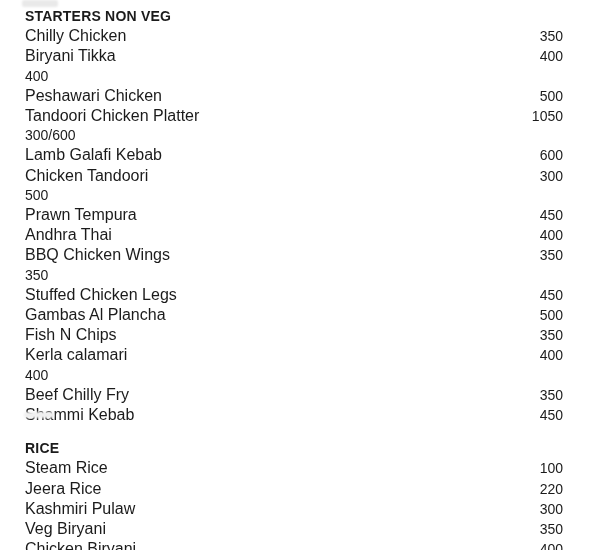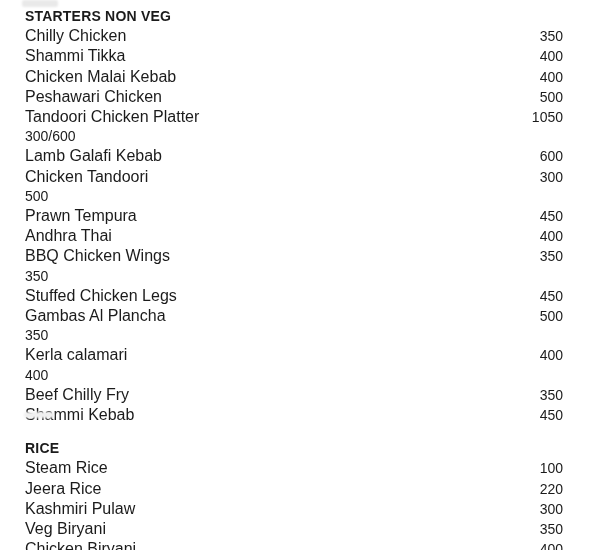"Shammi Tikka" span.item-name { text: Shammi -> Biryani }
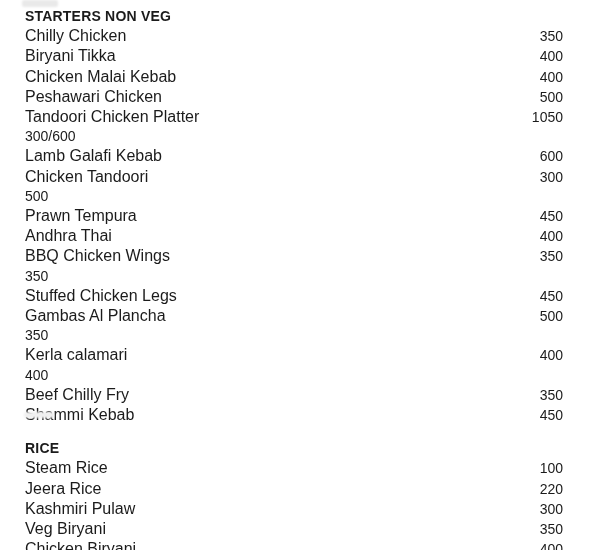"Chicken Malai Kebab" span.item-name { html: <span>Chicken Malai Kebab</span> -> none }
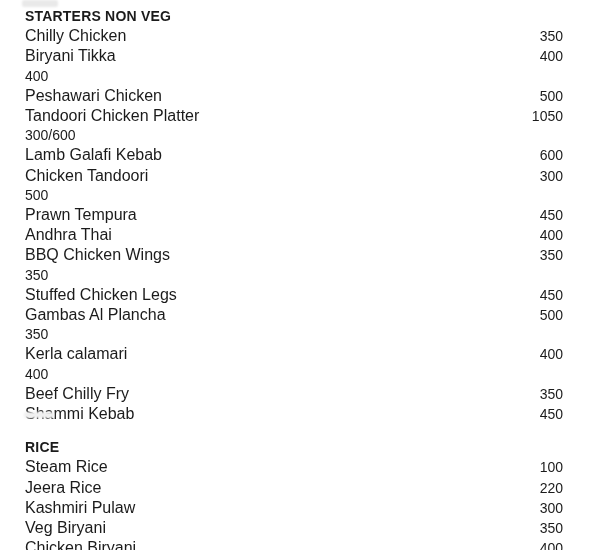"Fish N Chips" span.item-name { html: none -> <span>Fish N Chips</span> }
